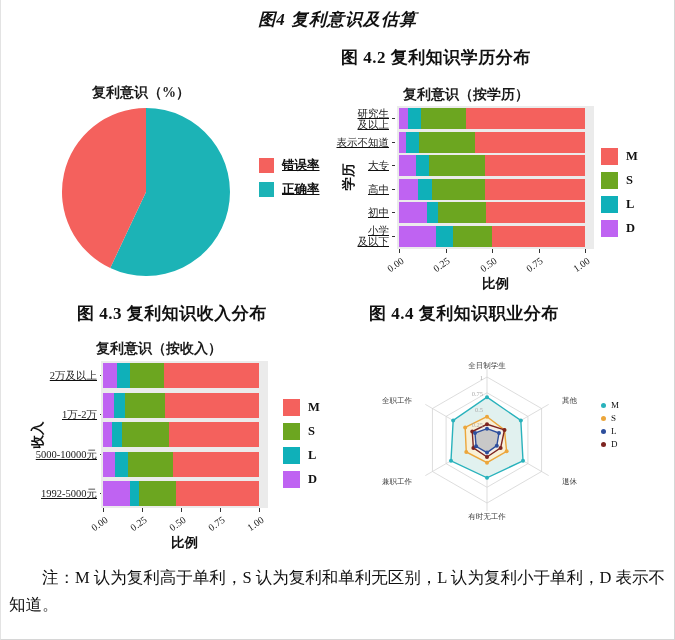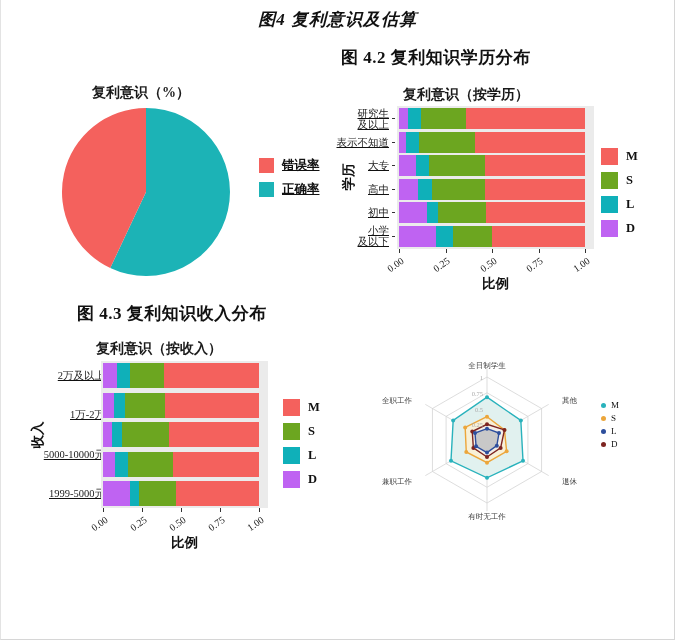"图 4.4 复利知识职业分布" div.fig-header { html: none -> <div>图 4.4 复利知识职业分布</div> }
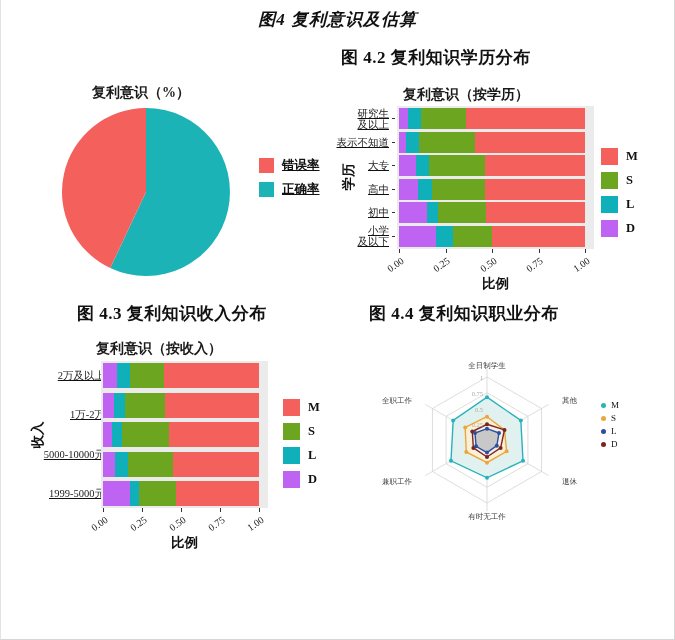"2万及以上" #q3 .ylabels { left: 12px -> 4px }
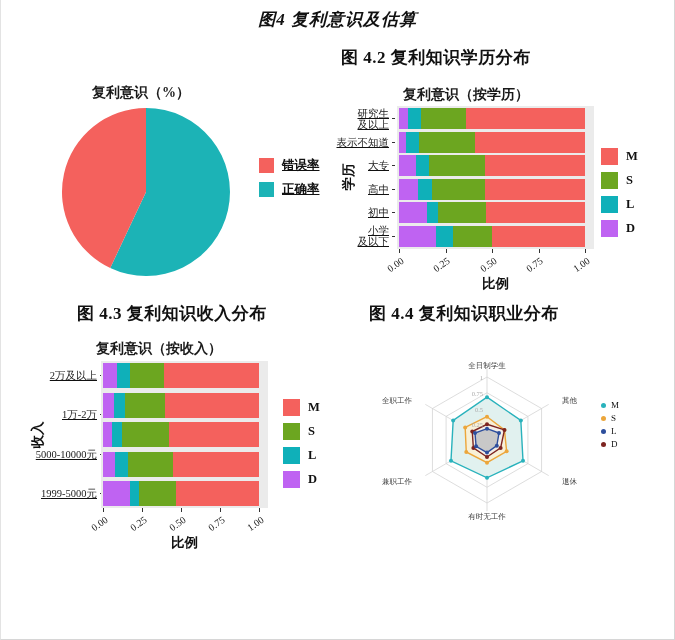"1999-5000元" div.ylabel-text { text: 1999-5000 -> 1992-5000 }
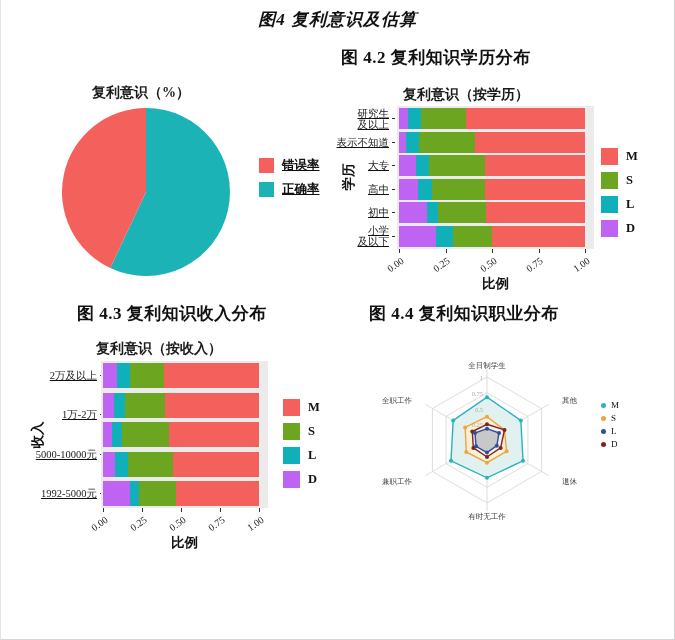"注：M 认为复利高于单利，S 认为复利和单利无区别，L 认为复利小于单利，D" div.note { html: none -> <div>注：M 认为复利高于单利，S 认为复利和单利无区别，L 认为复利小于单利，D 表示不知道。</div> }
